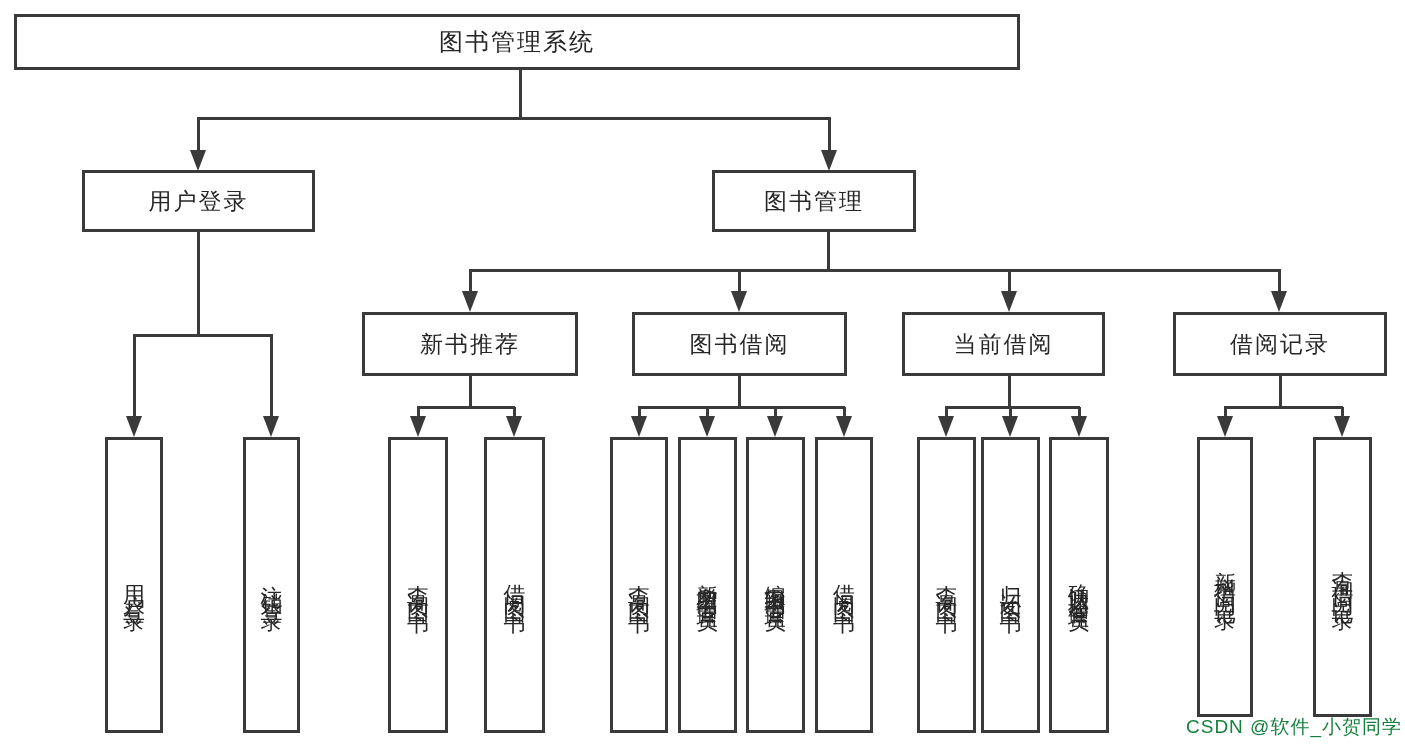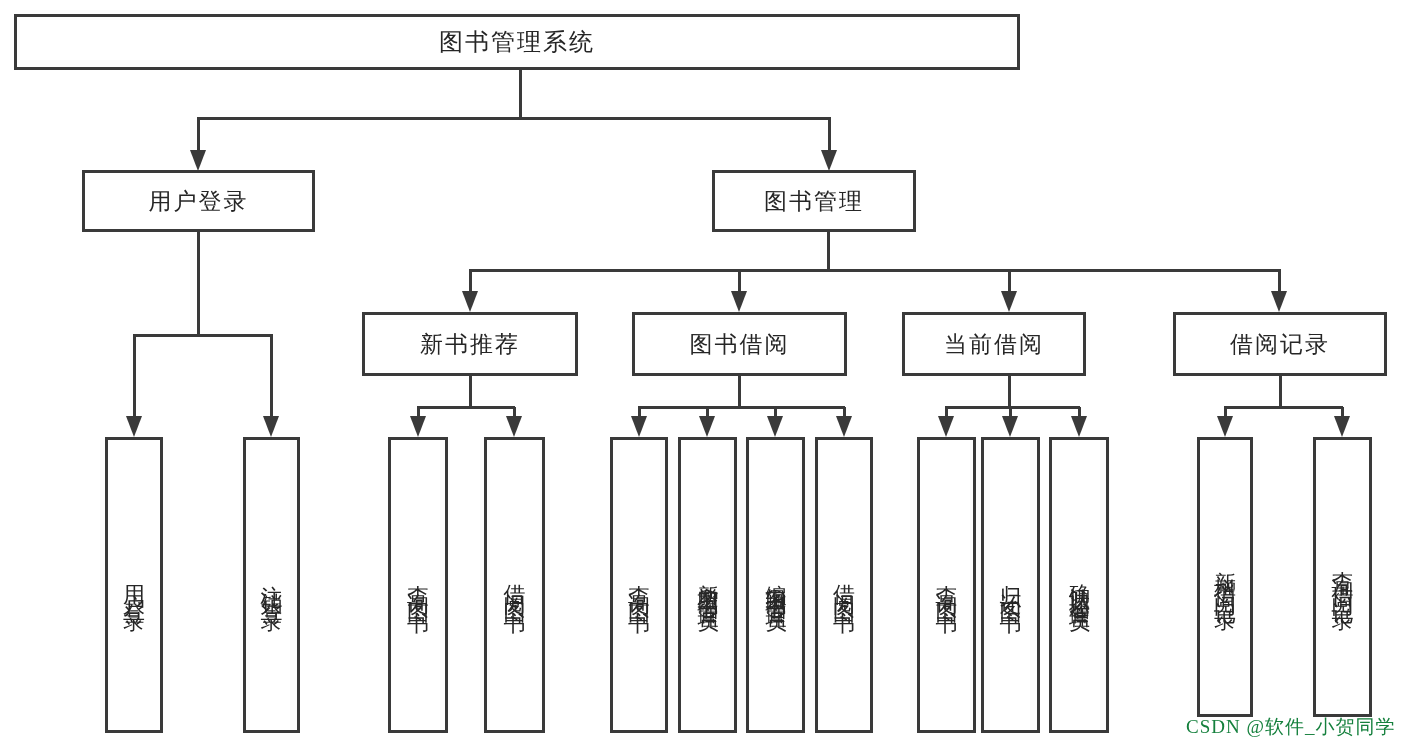"图书管理系统" #canvas { font-family: Liberation Serif, serif -> Liberation Sans, sans-serif }
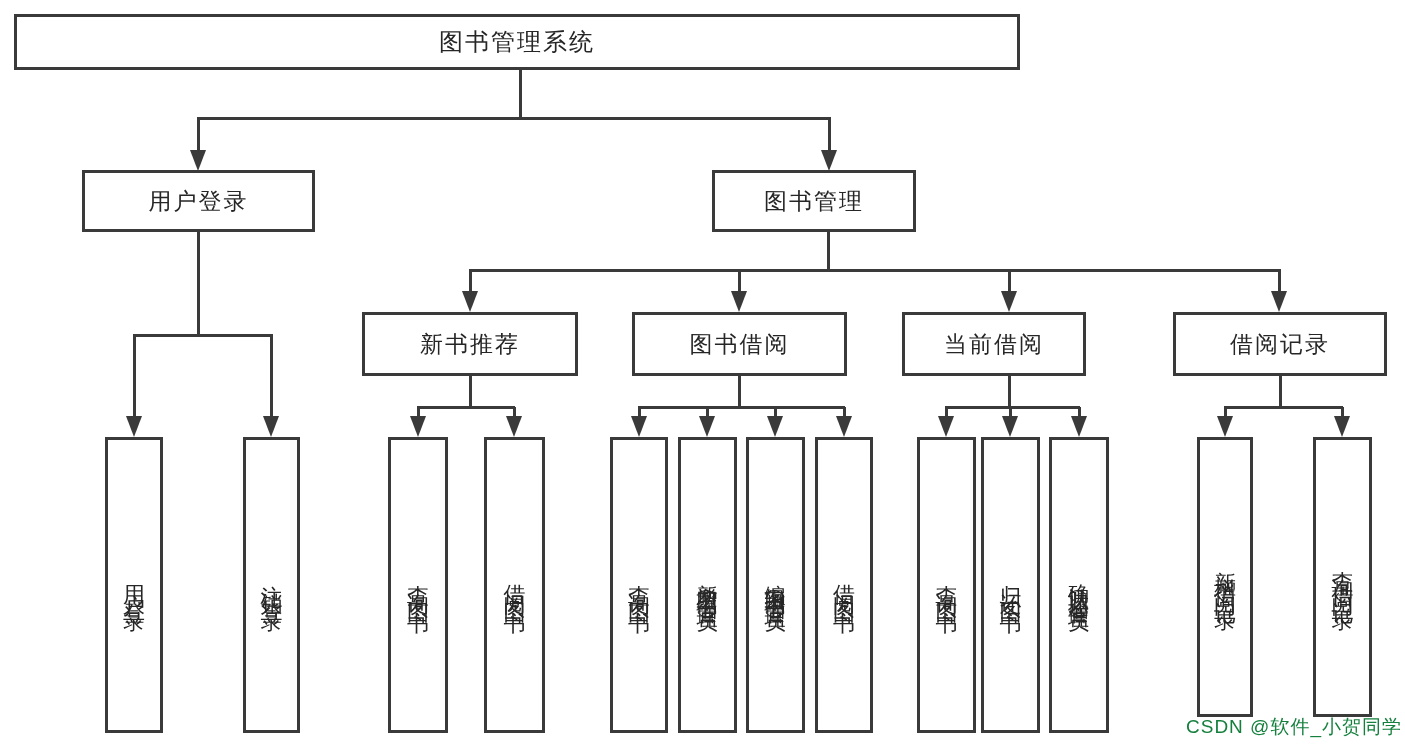"当前借阅" div.box { width: 184px -> 203px }
